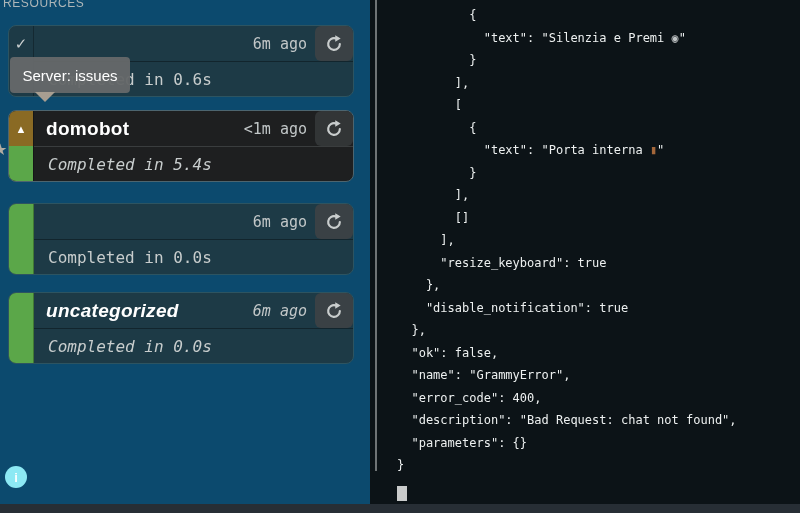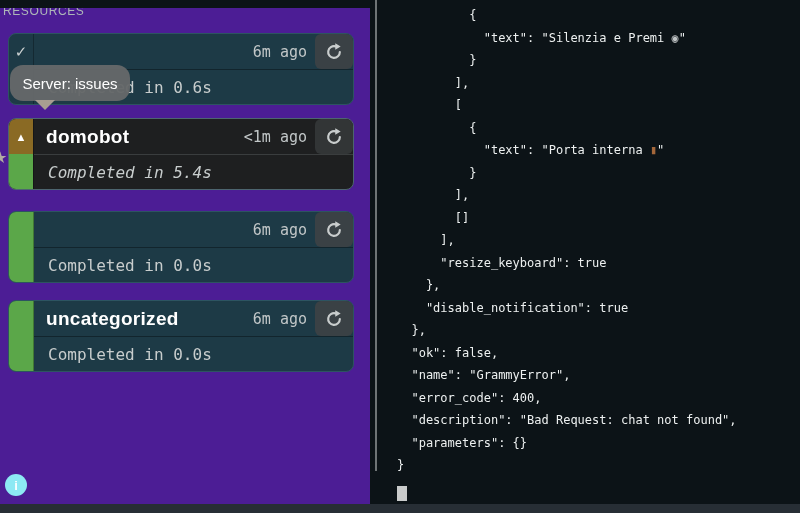"RESOURCES" .sidebar { background: #4c1d95 -> #0c4a6e; top: 8px -> 0 }
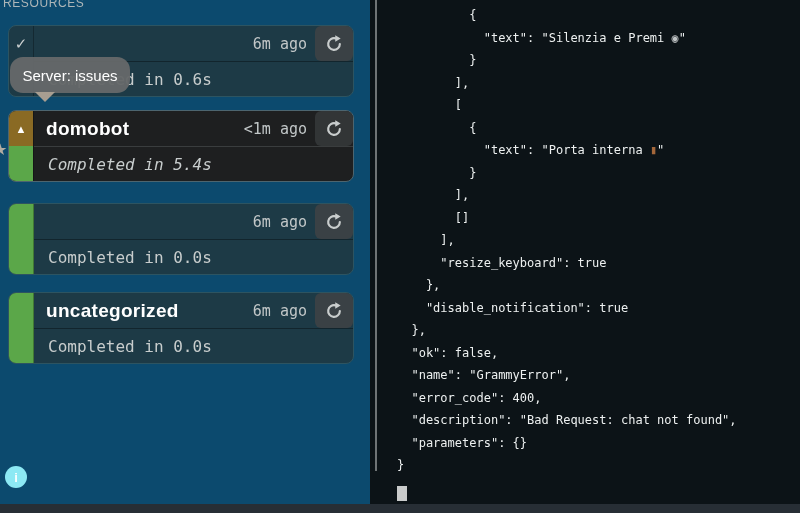"Server: issues" .tooltip { border-radius: 13px -> 4px }
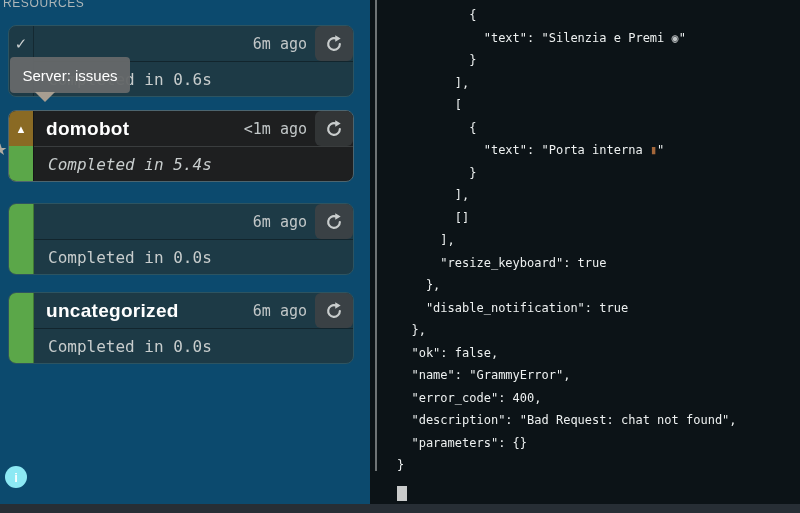"uncategorized" div.card { font-style: none -> italic }
